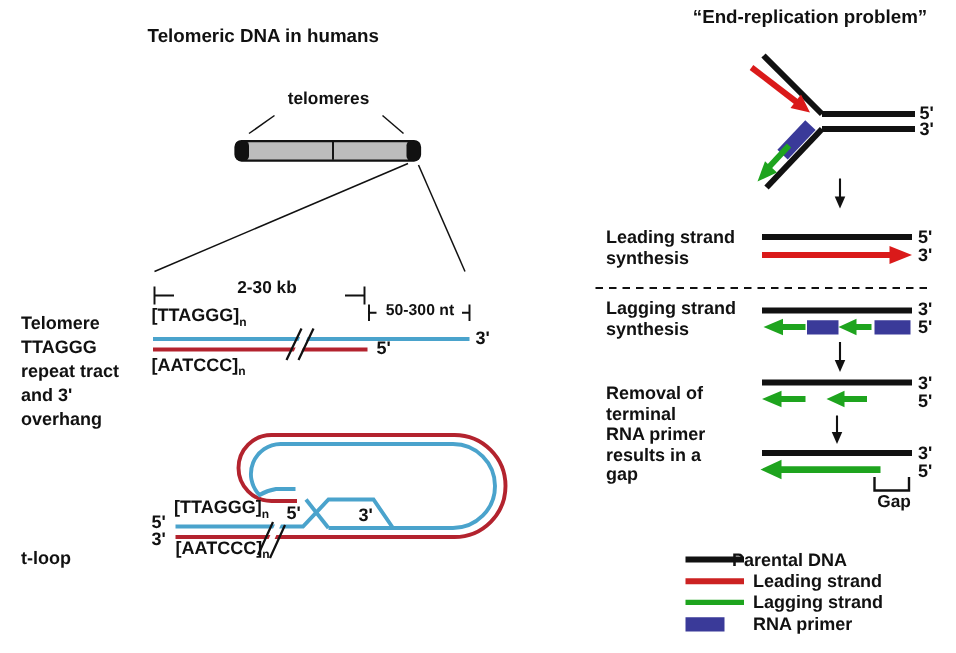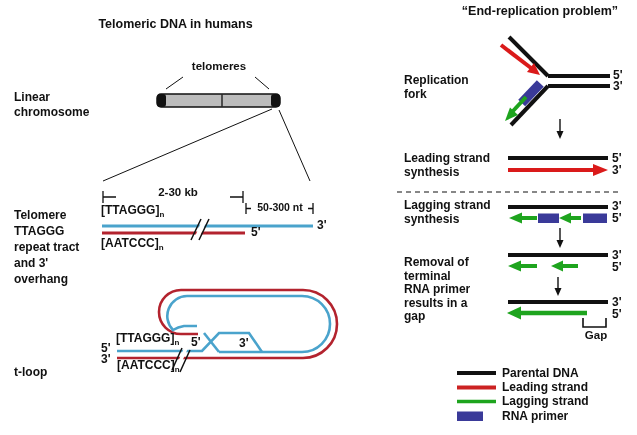"Replication" div.lbl { html: <div>Replication fork</div> -> none }
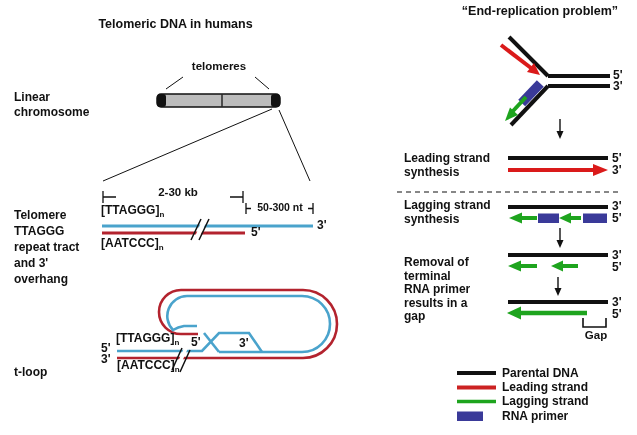"Linear" div.lbl { html: <div>Linear chromosome</div> -> none }
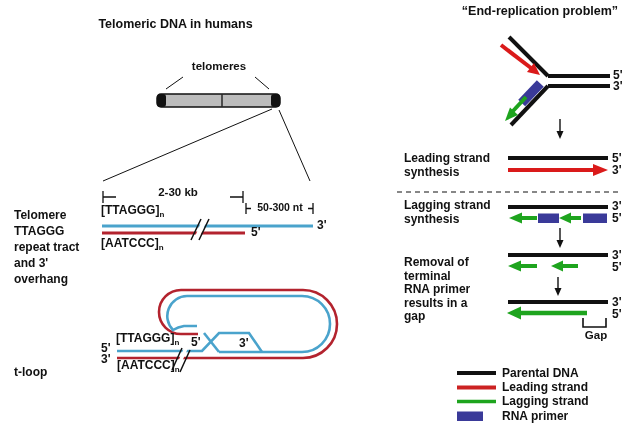"Parental DNA" div.lbl { left: 502px -> 488px }
